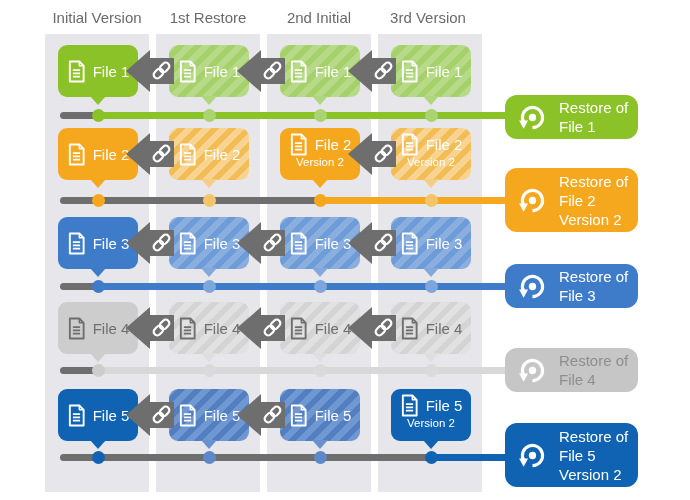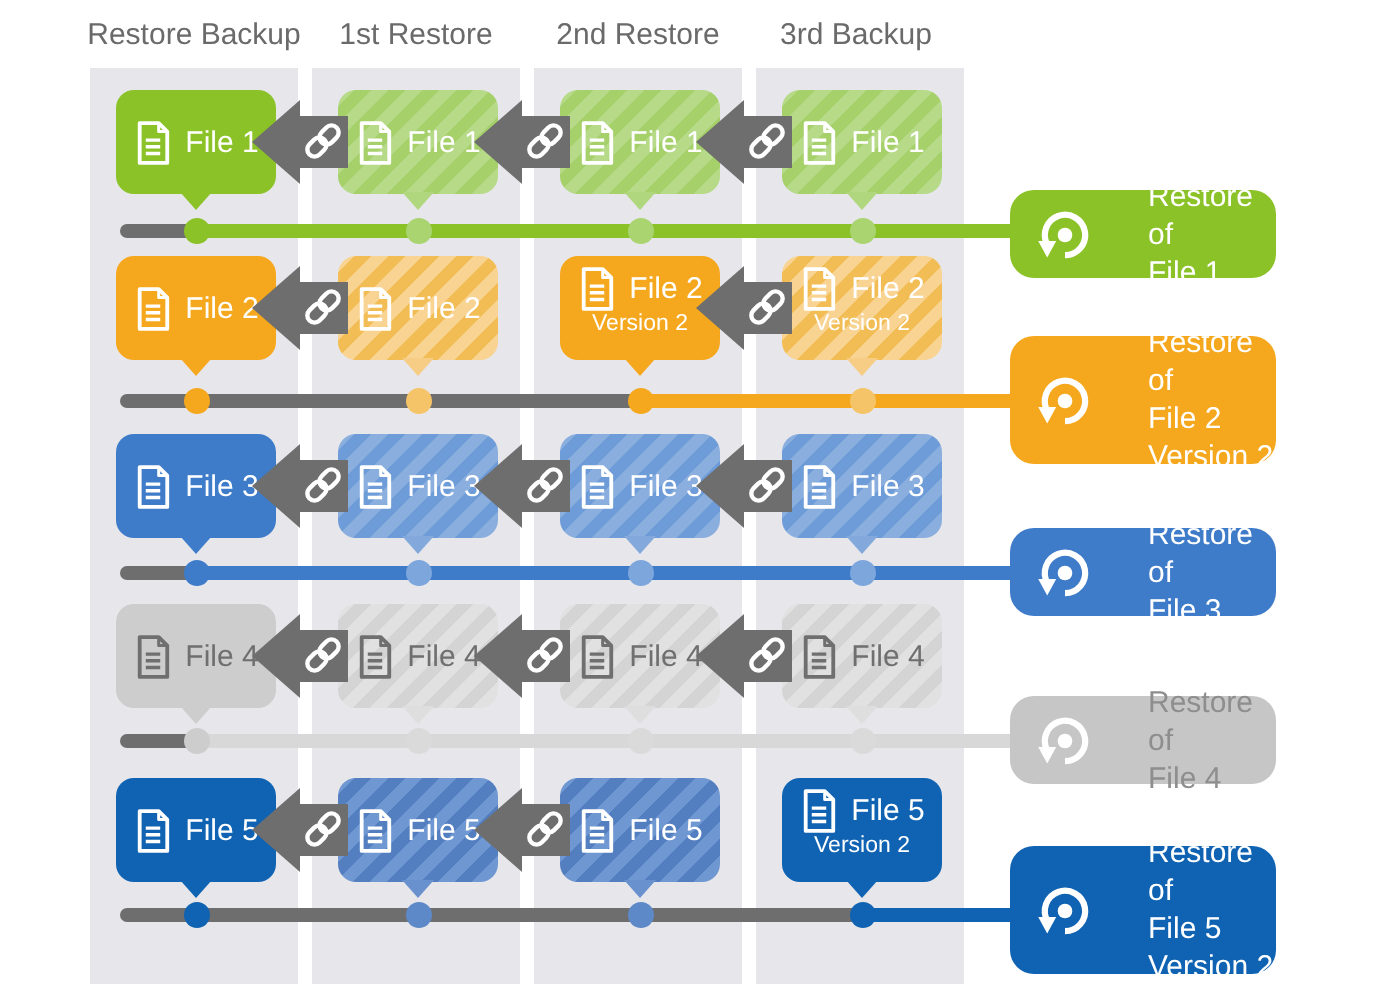"Restore Backup" div.chead { text: Restore Backup -> Initial Version }
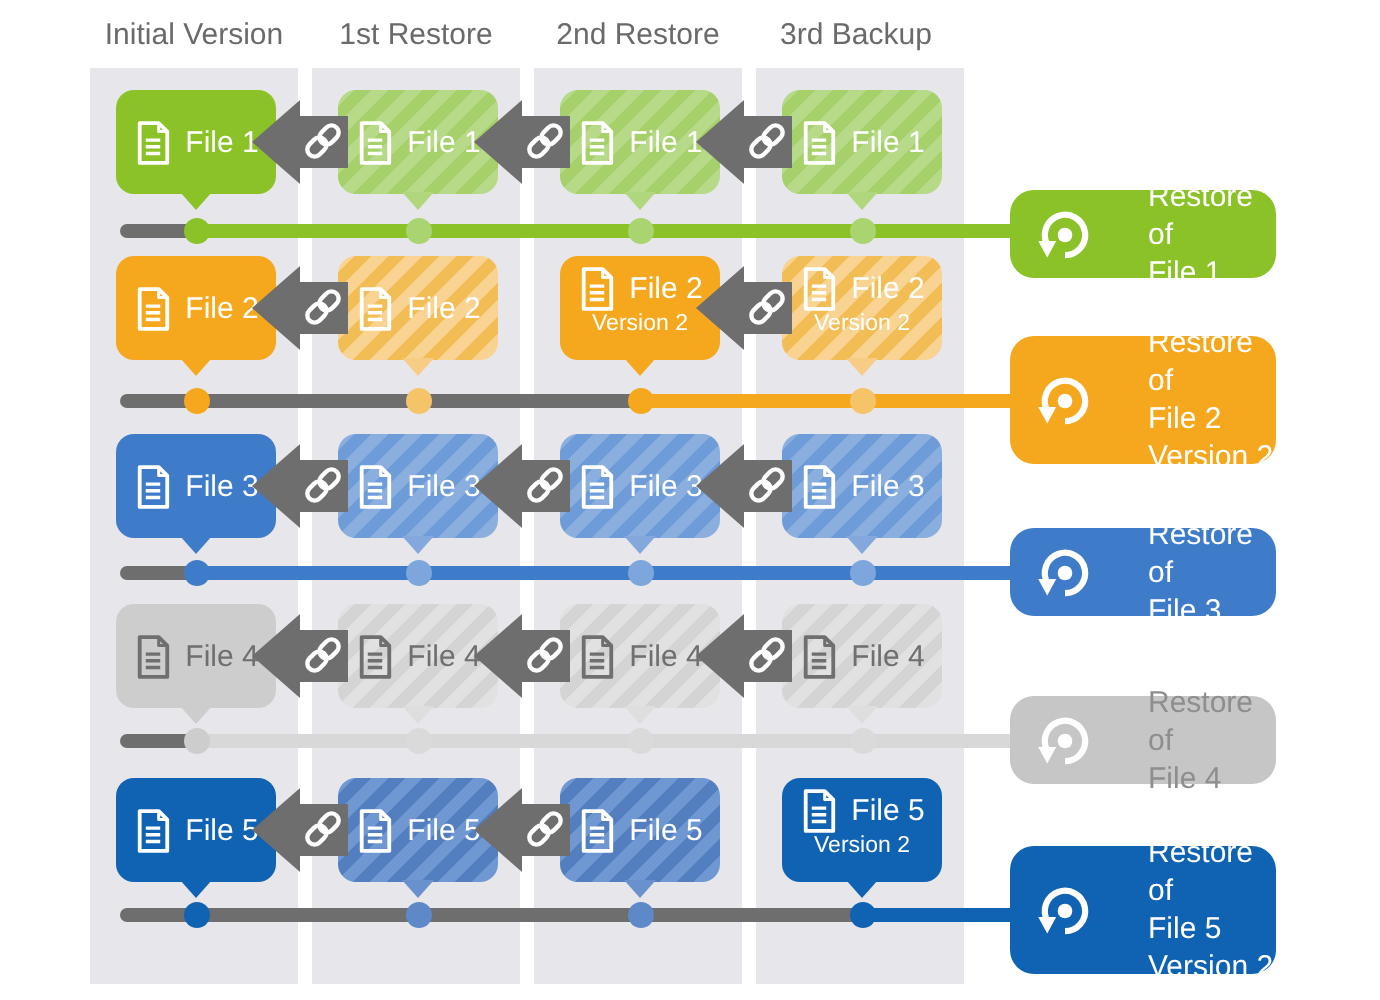"2nd Restore" div.chead { text: Restore -> Initial }
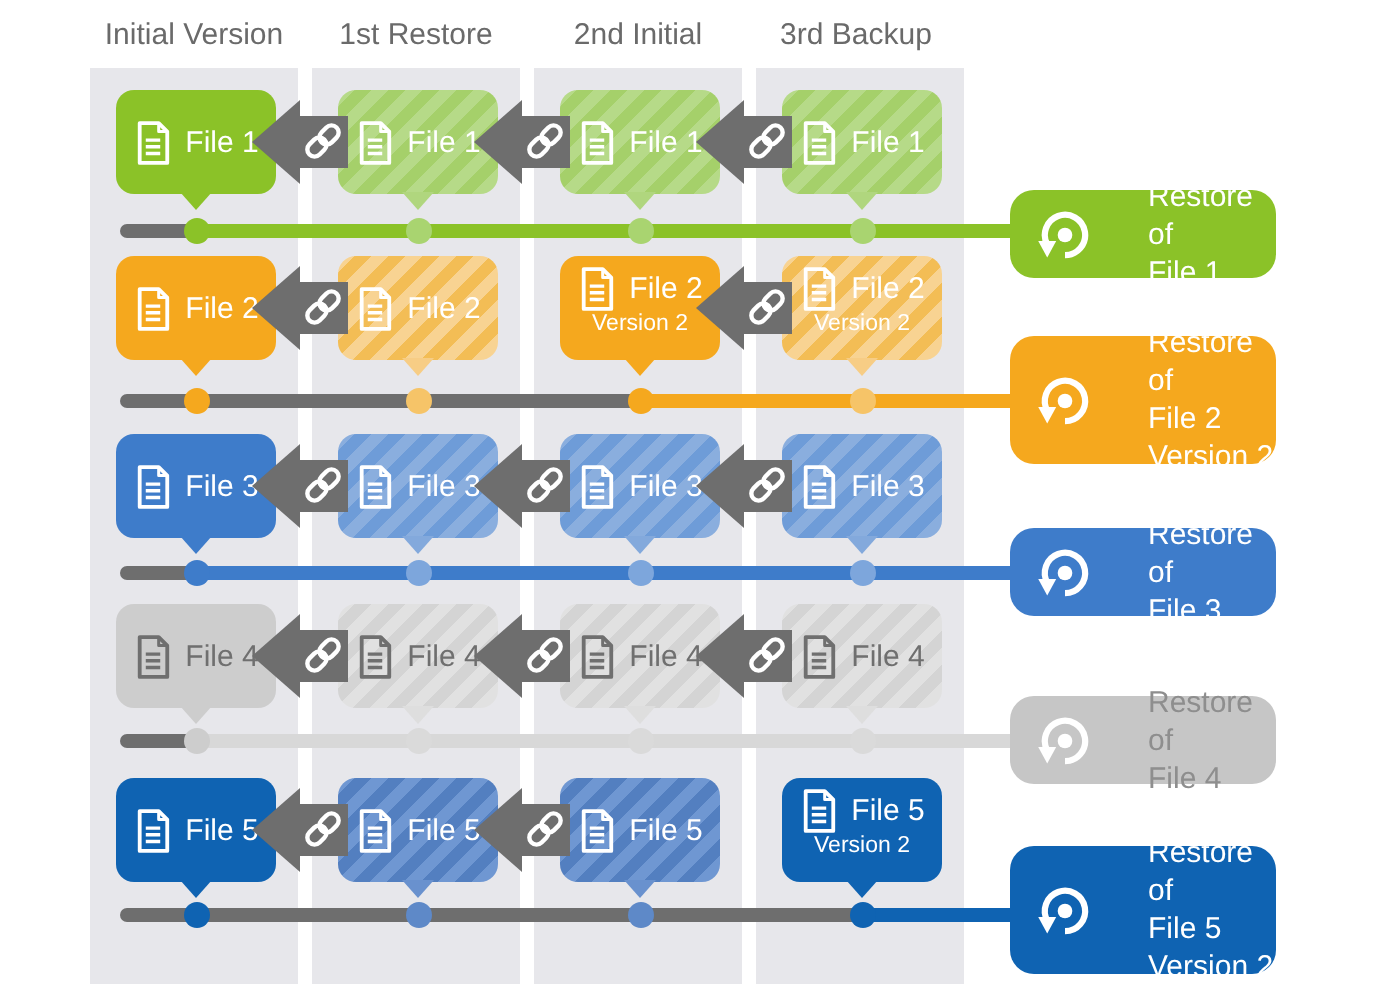"3rd Backup" div.chead { text: Backup -> Version }
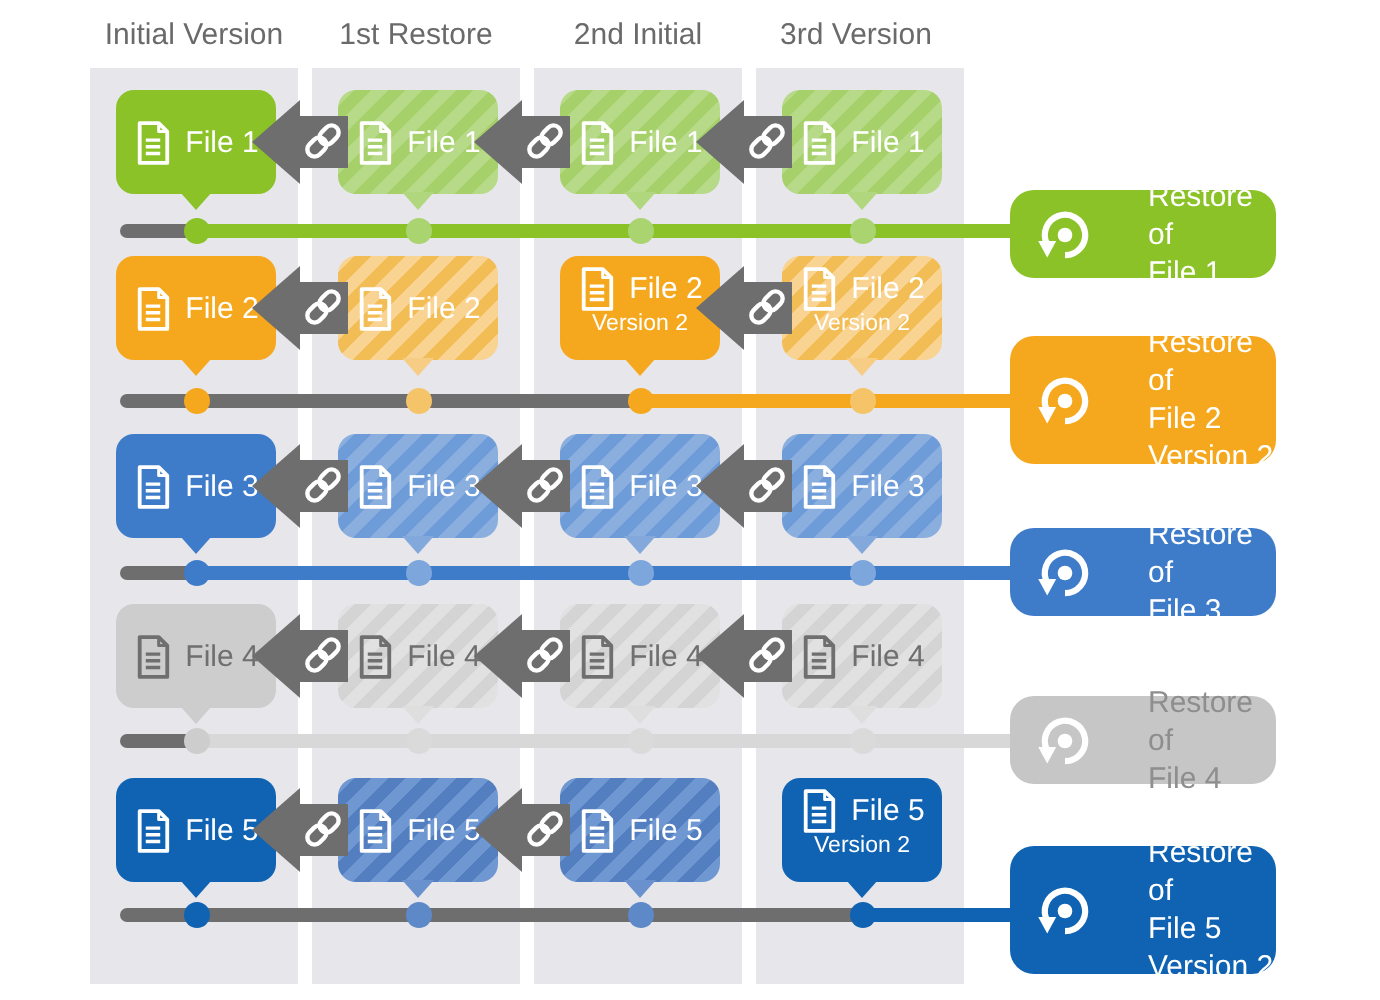"Restore of" .rbox { gap: 15px -> none }
